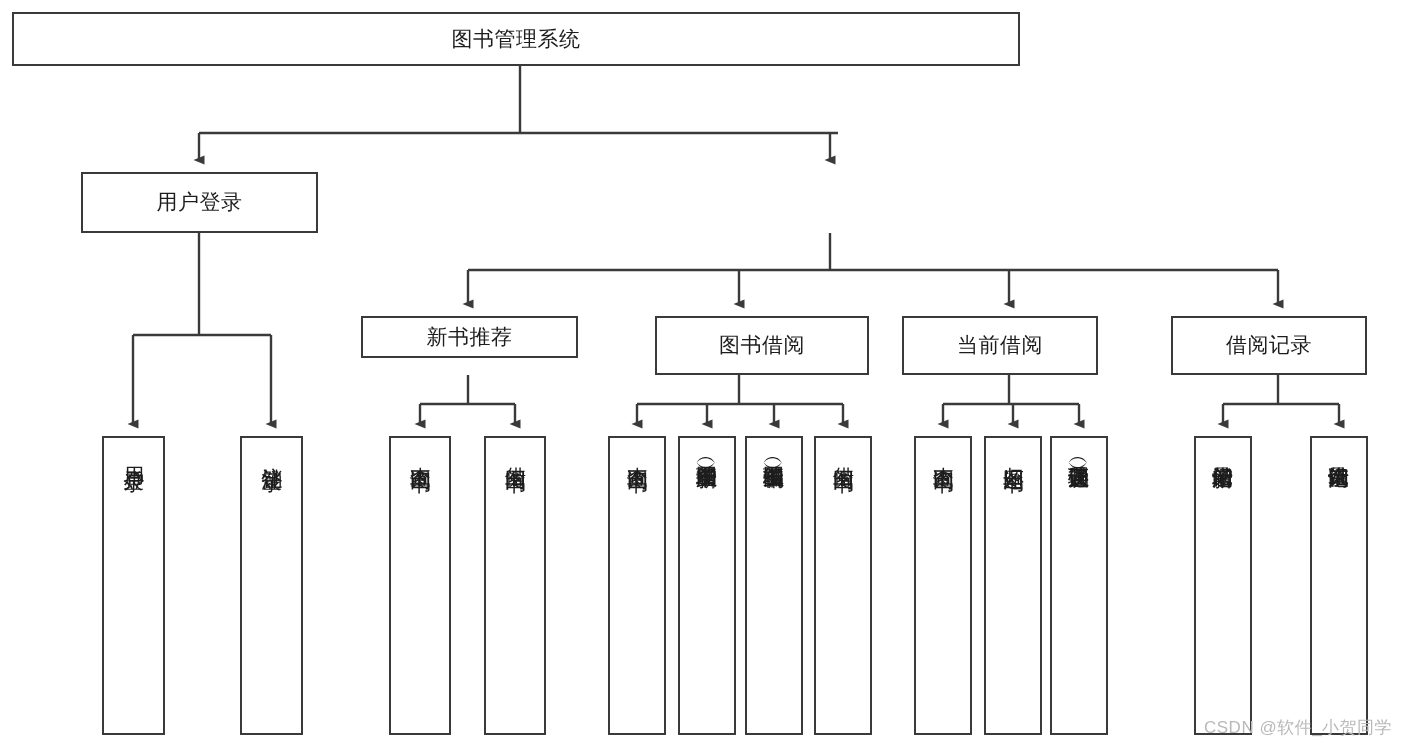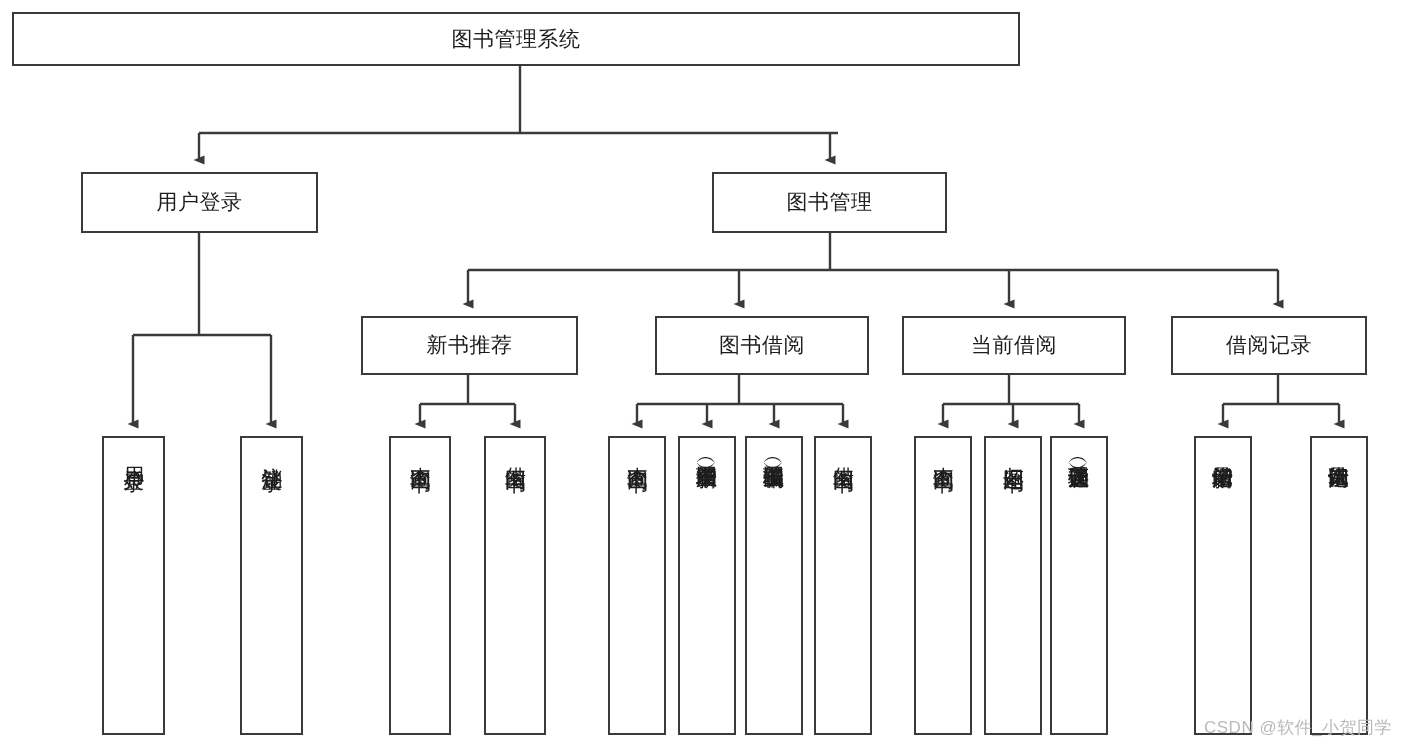"图书管理" div.node { html: <div> <span>图书管理</span> </div> -> none }
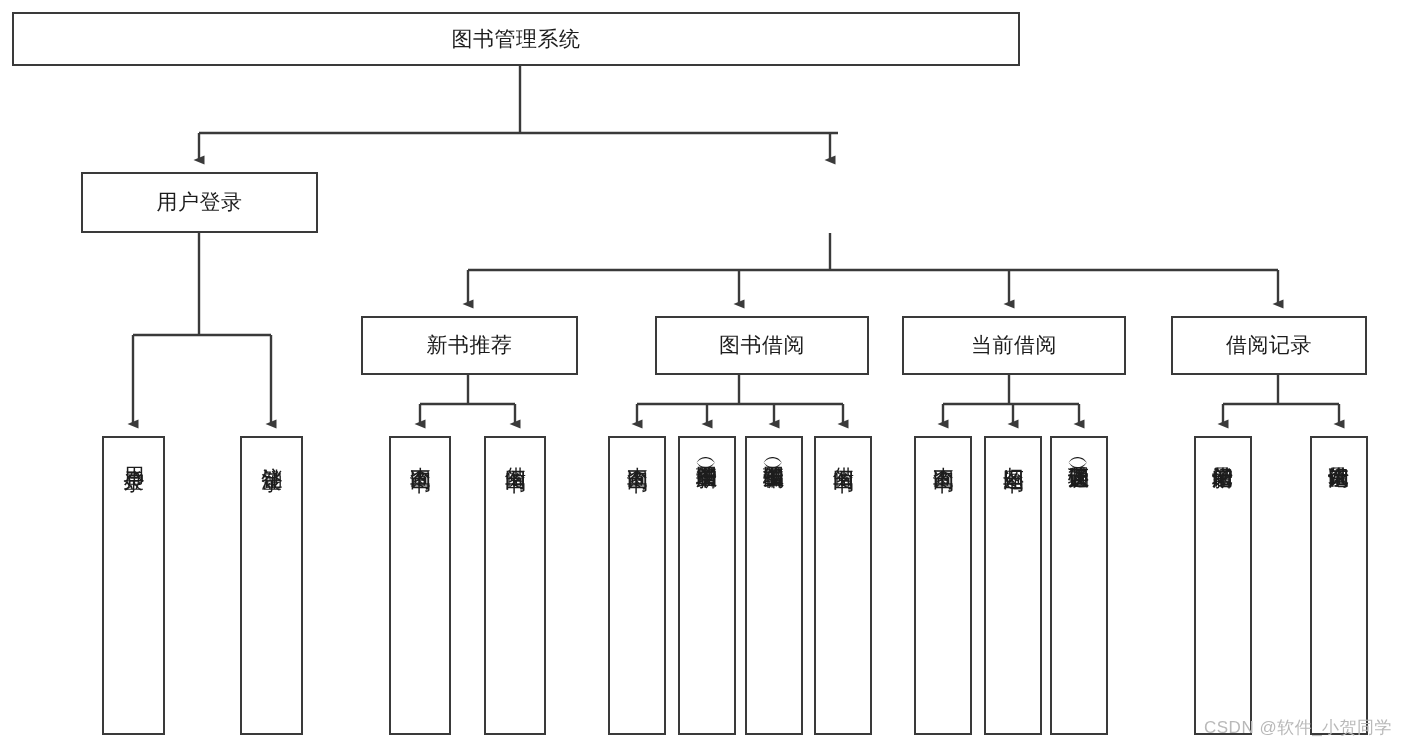"新书推荐" div.node { height: 59px -> 42px }
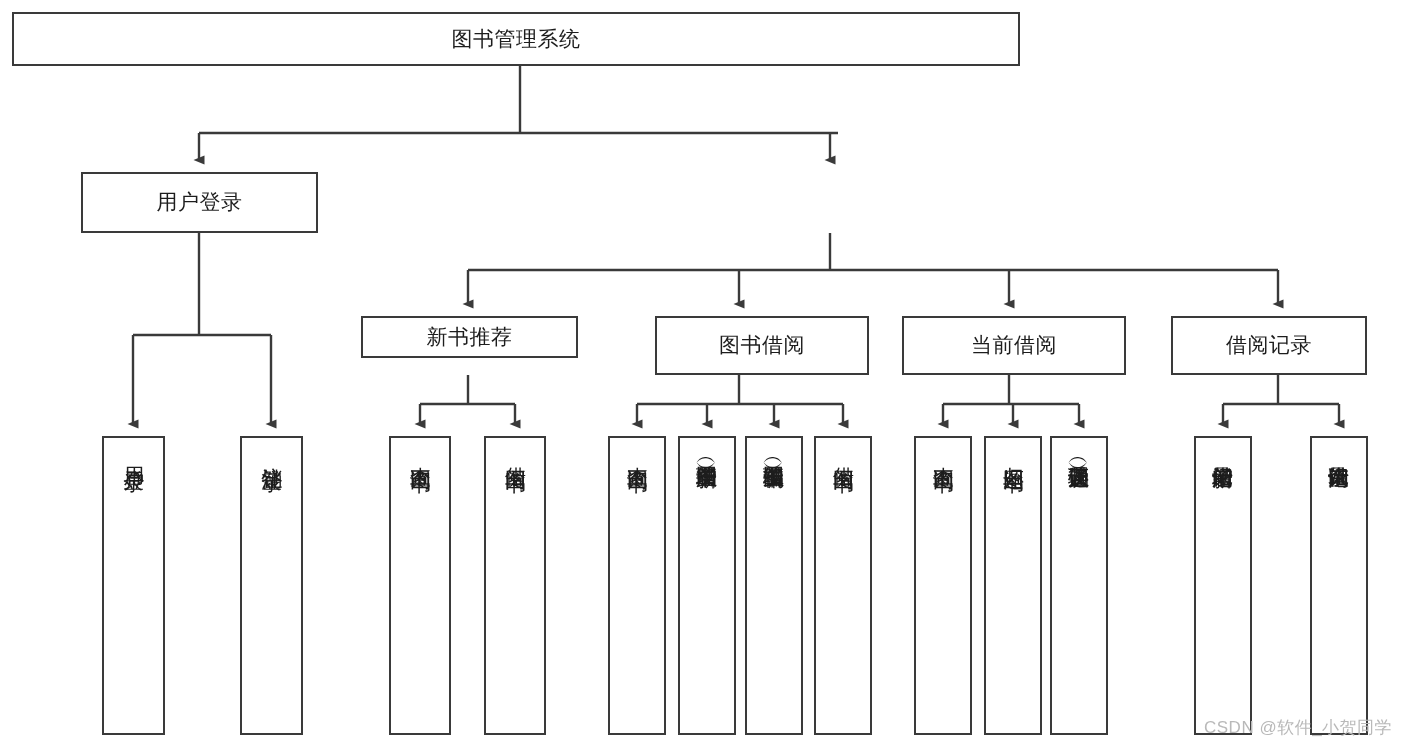"当前借阅" div.node { width: 224px -> 196px }
